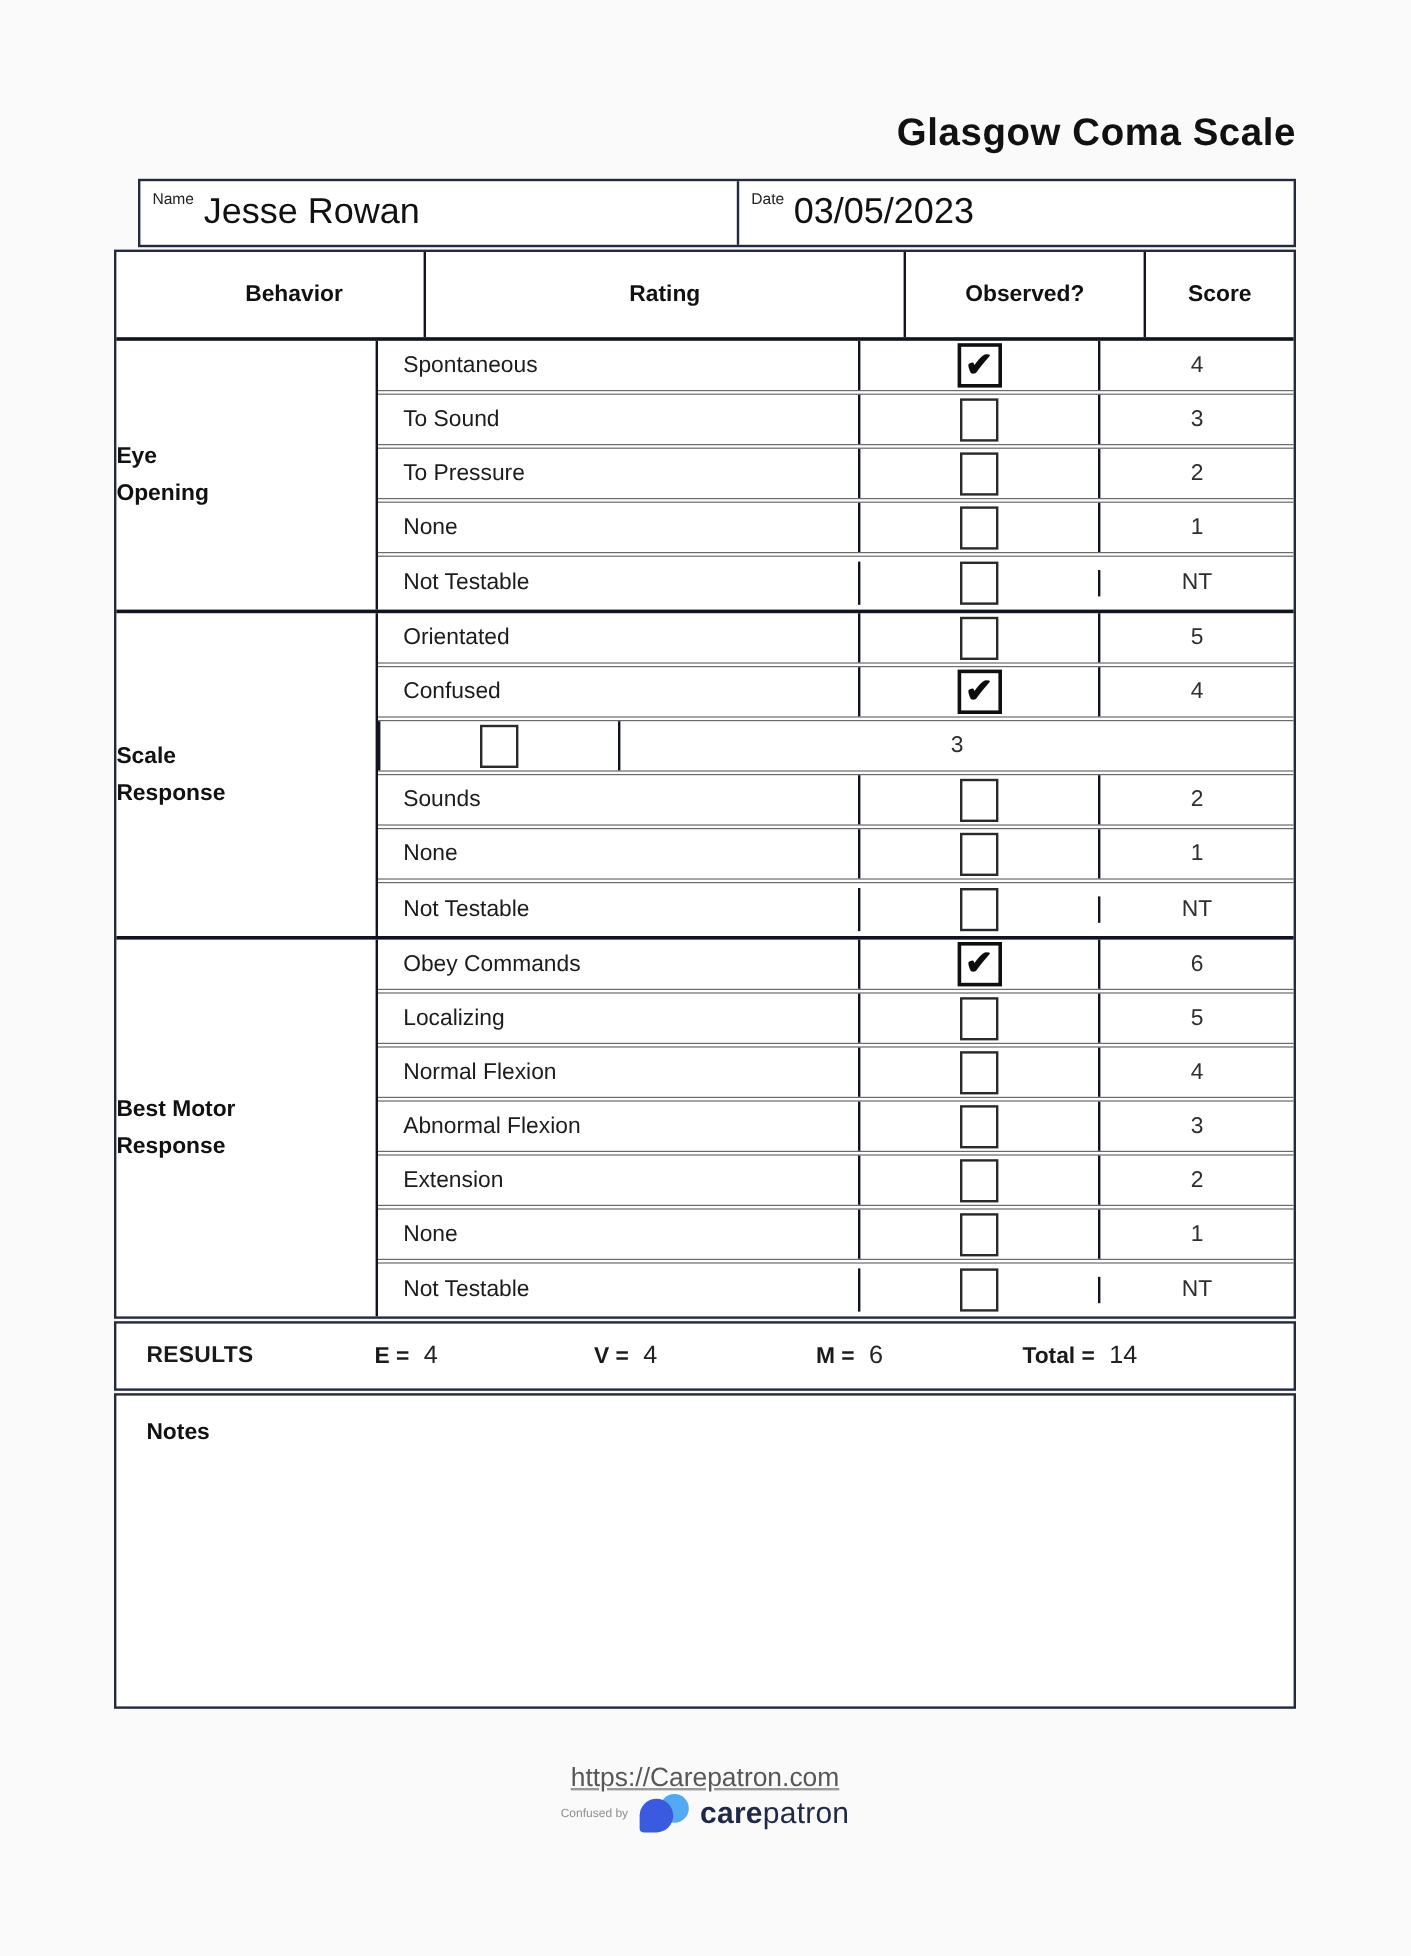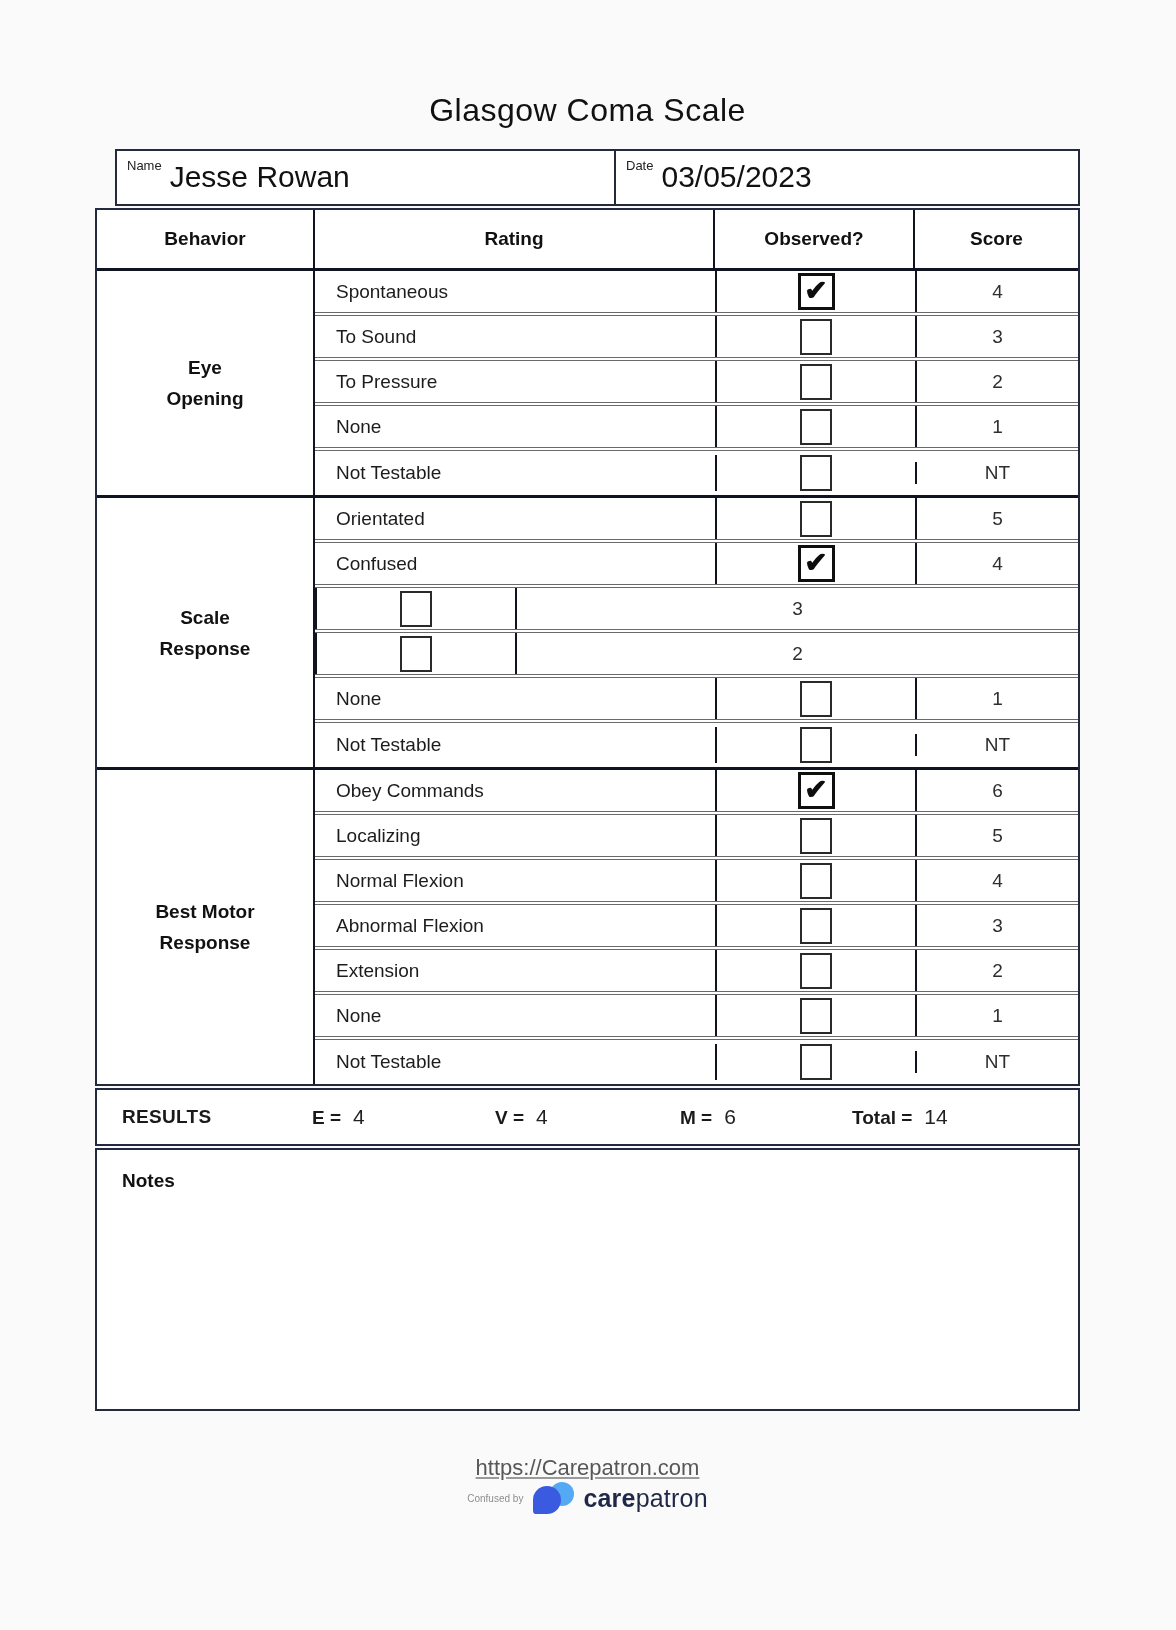"Glasgow Coma Scale" .page-title { font-weight: 400 -> 700; text-align: center -> right }
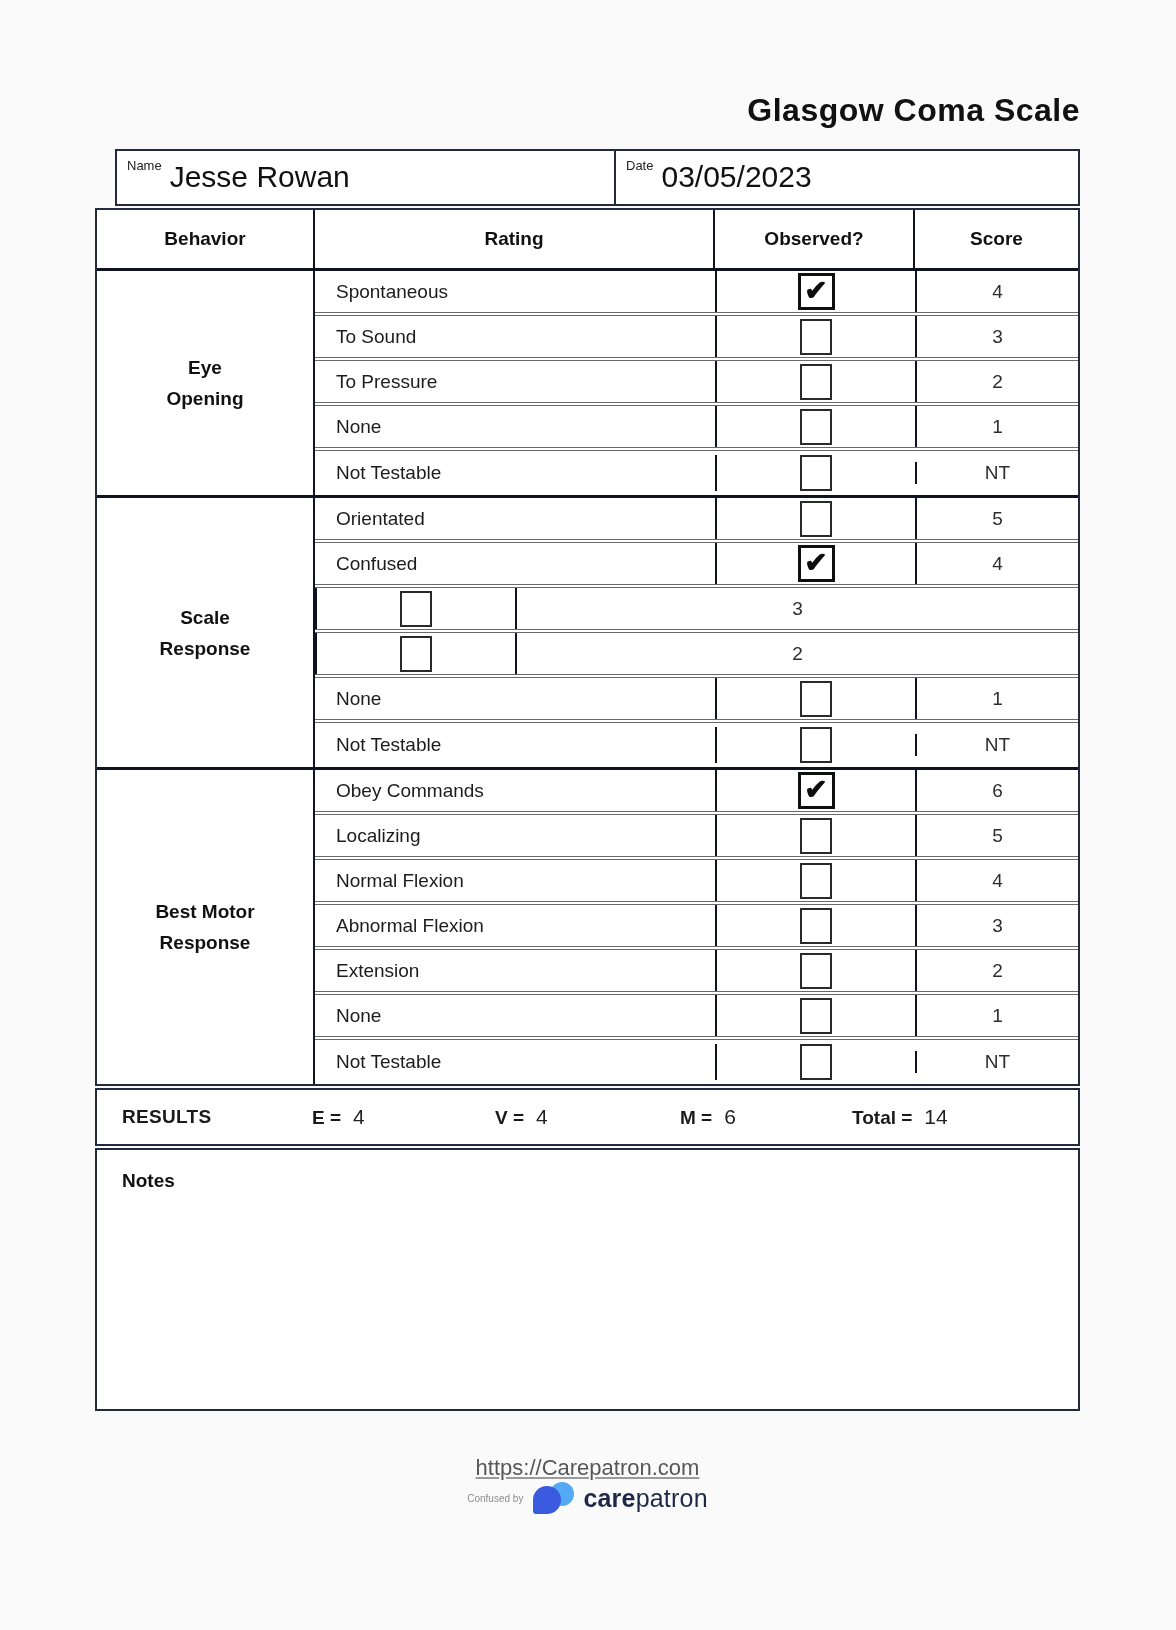"Behavior" .thead { height: 61px -> 74px; padding-left: none -> 40px }
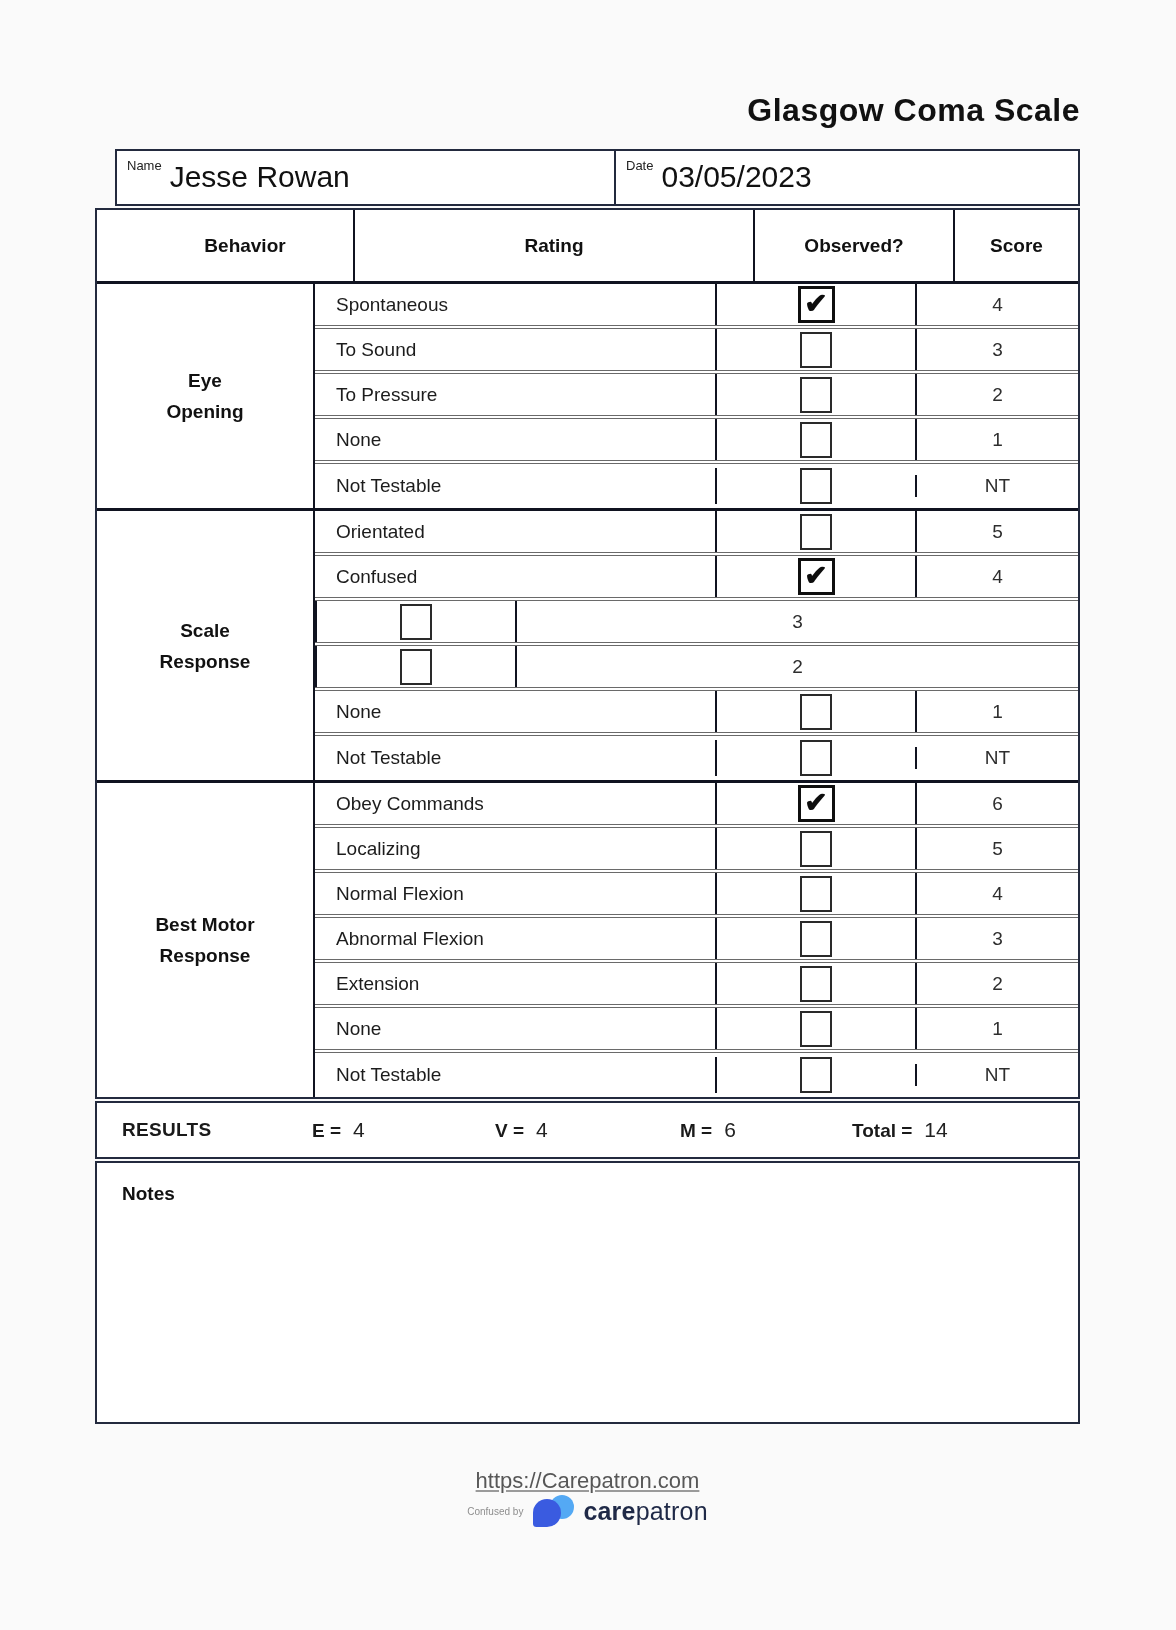"Eye" .behavior-cell { align-items: center -> flex-start }
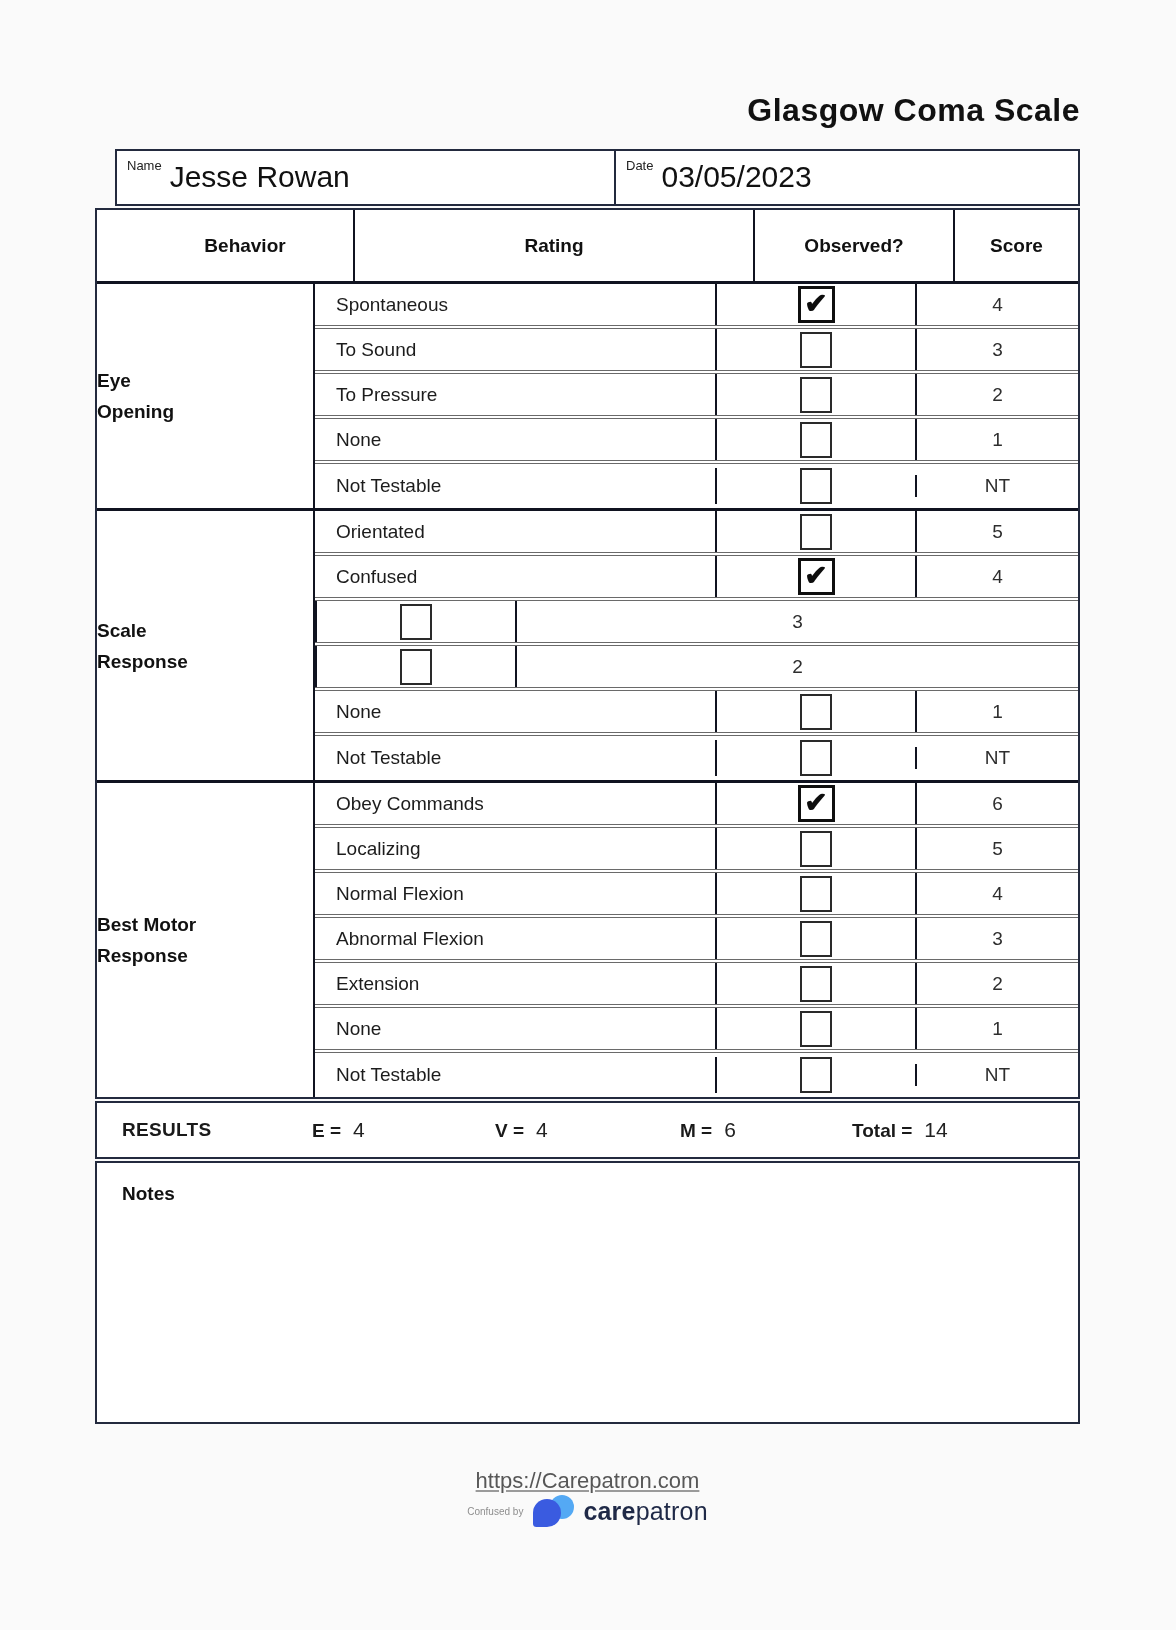"Sounds" div.rating-cell { html: none -> <div>Sounds</div> }
